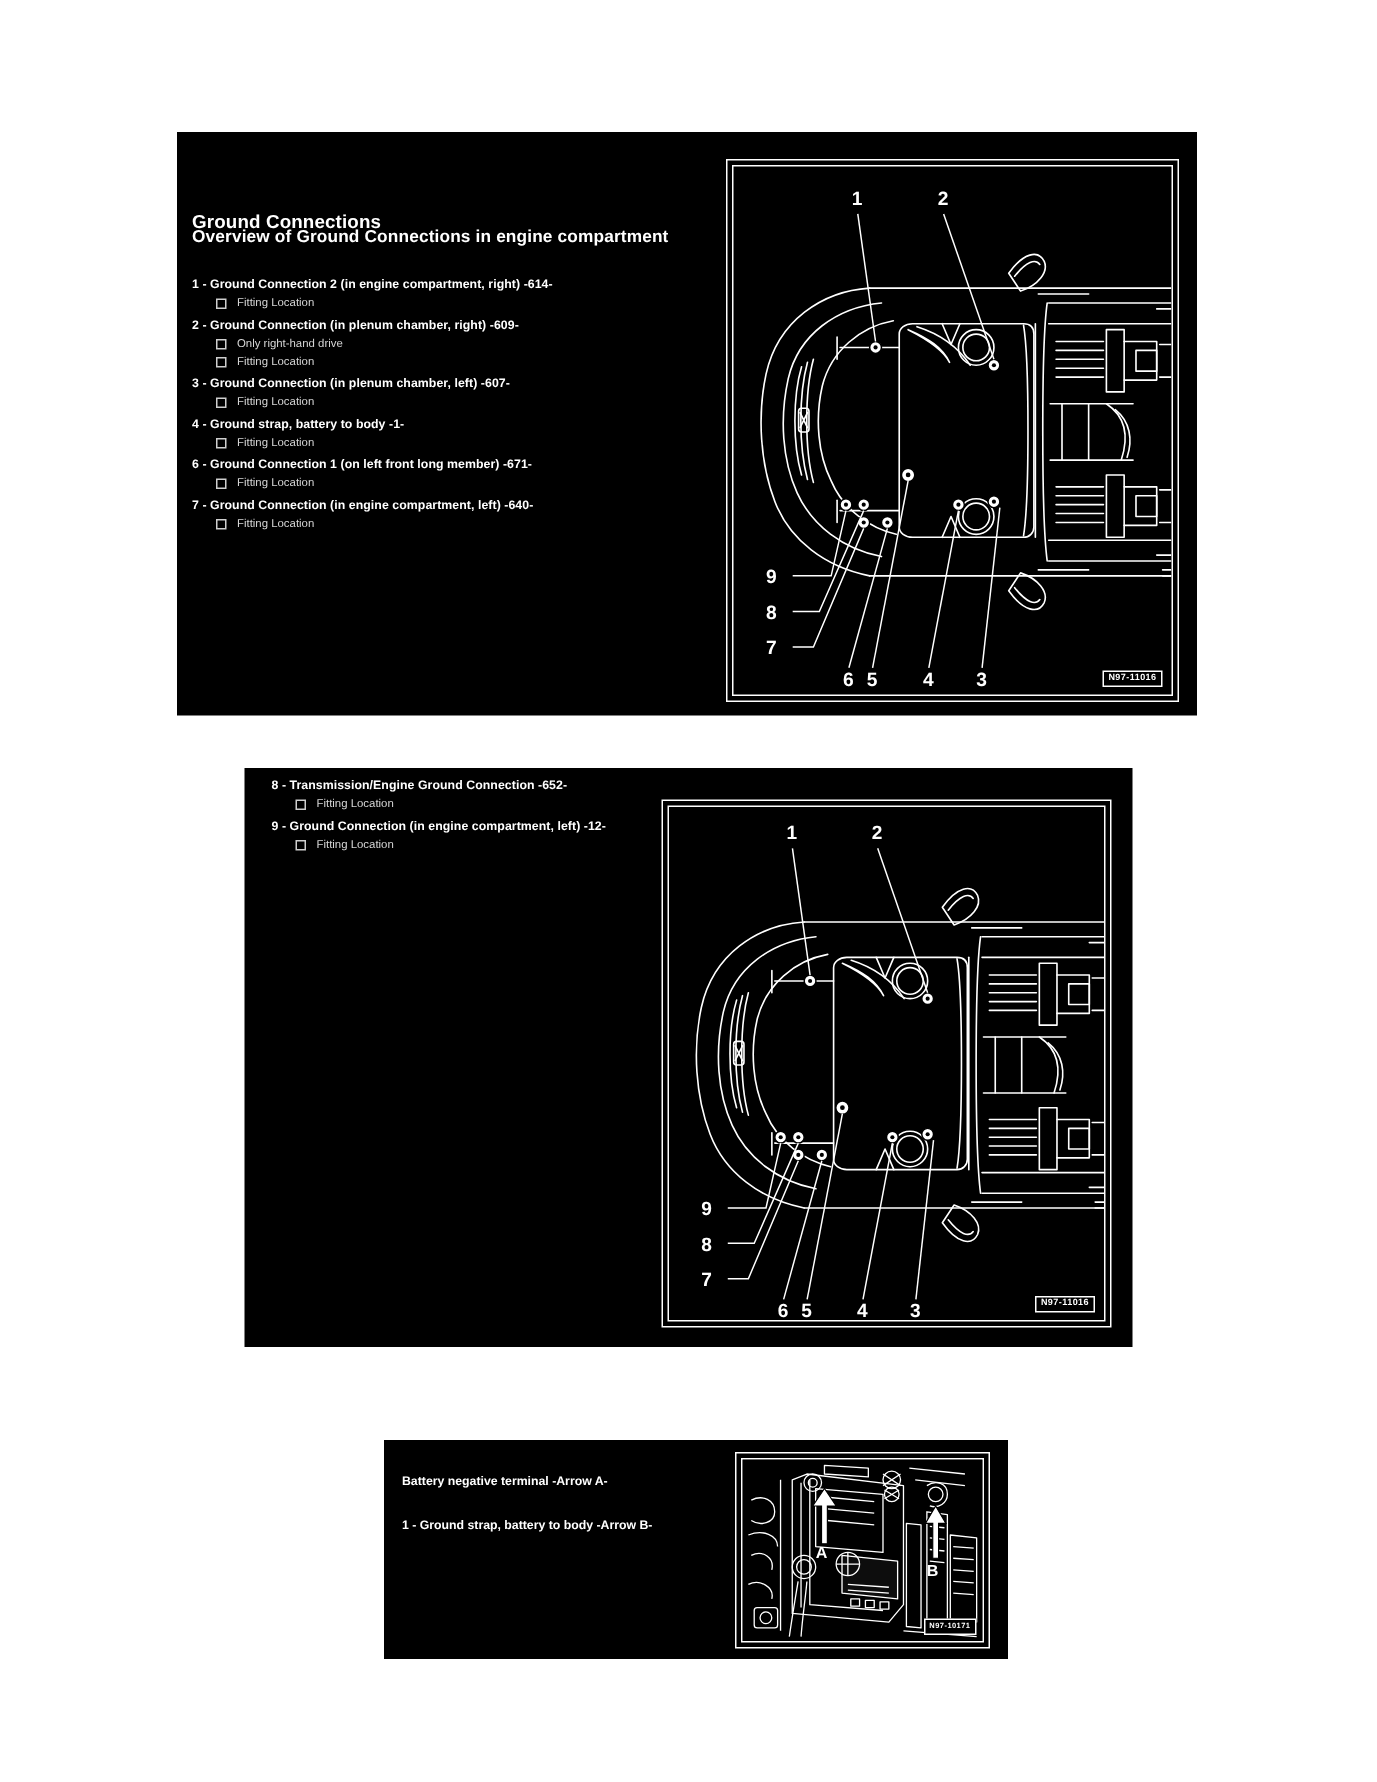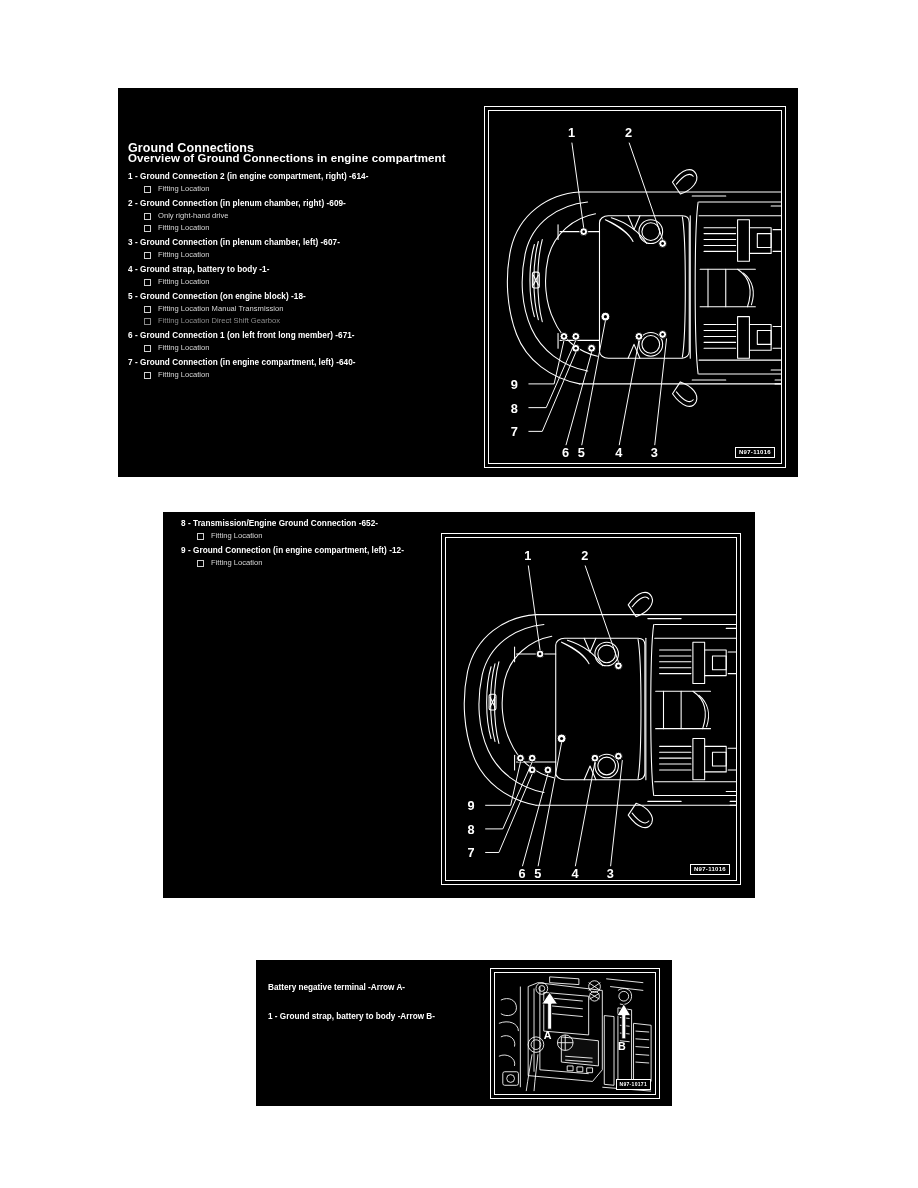"1 - Ground Connection 2" .item-list { top: 83px -> 96px }
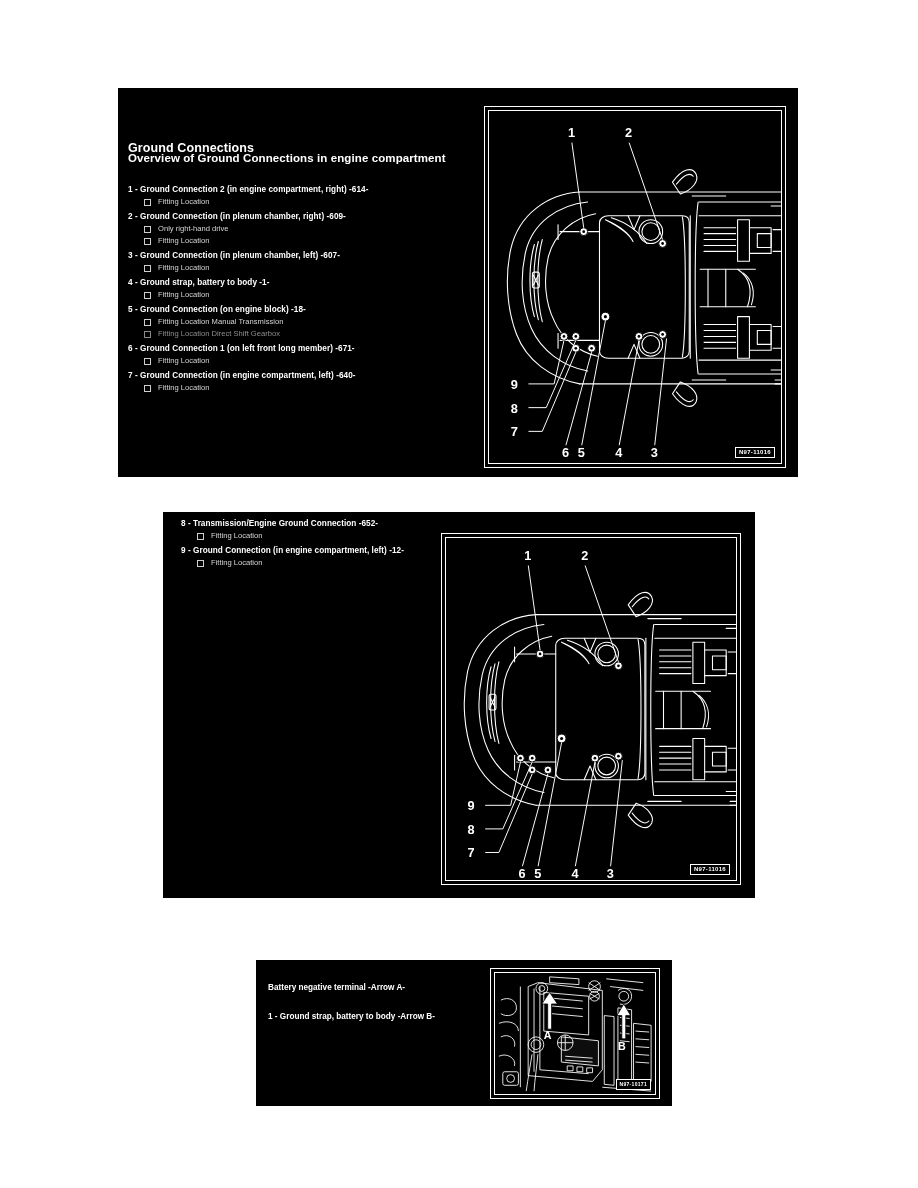"5 - Ground Connection (on" div.item { html: <div> <div>5 - Ground Connection (on engine block) -18-</div> <div> <span></span> <span>Fitting Location Manual Transmission</span> </div> <div> <span></span> <span>Fitting Location Direct Shift Gearbox</span> </div> </div> -> none }
